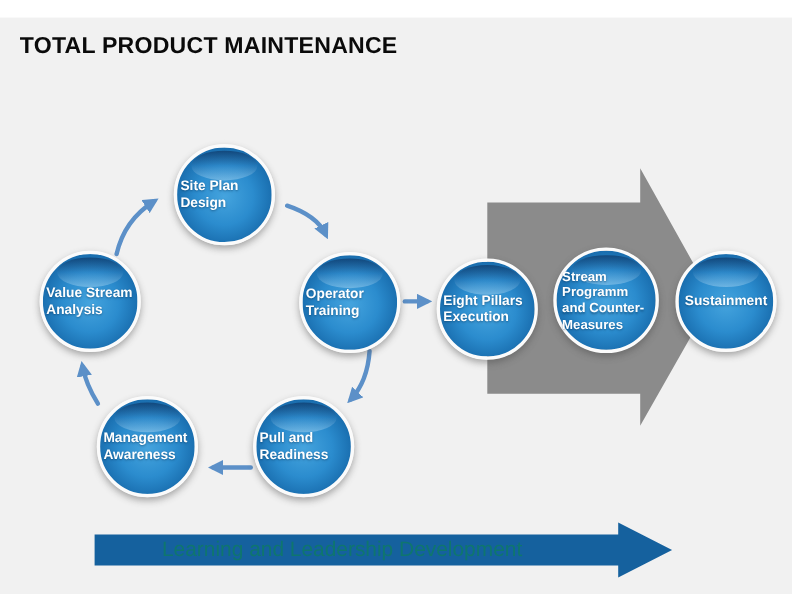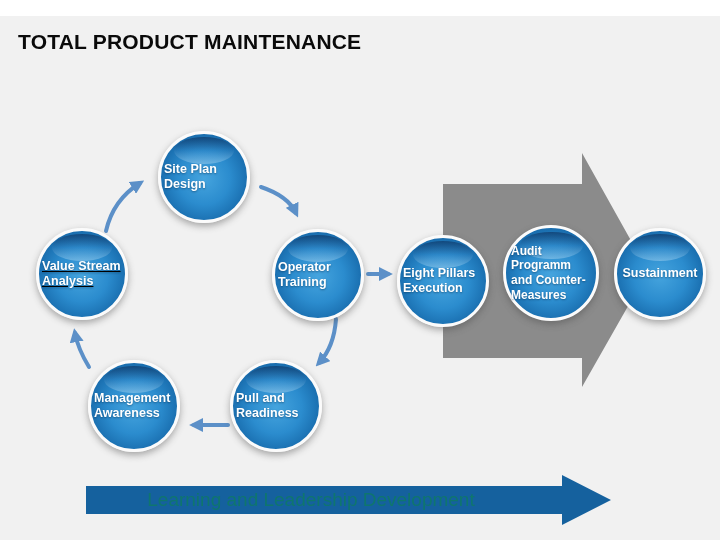"Audit Programm and Counter-Measures" span { text: Audit -> Stream }
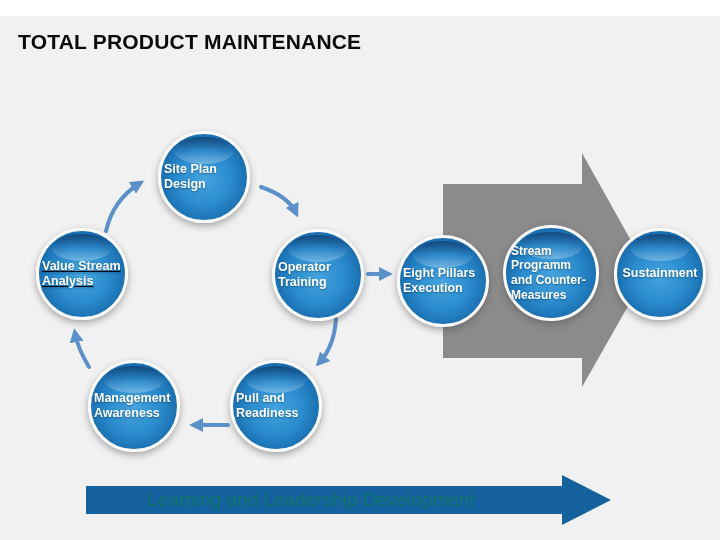"Value Stream Analysis" .sp-value-stream { text-decoration: underline -> none }
